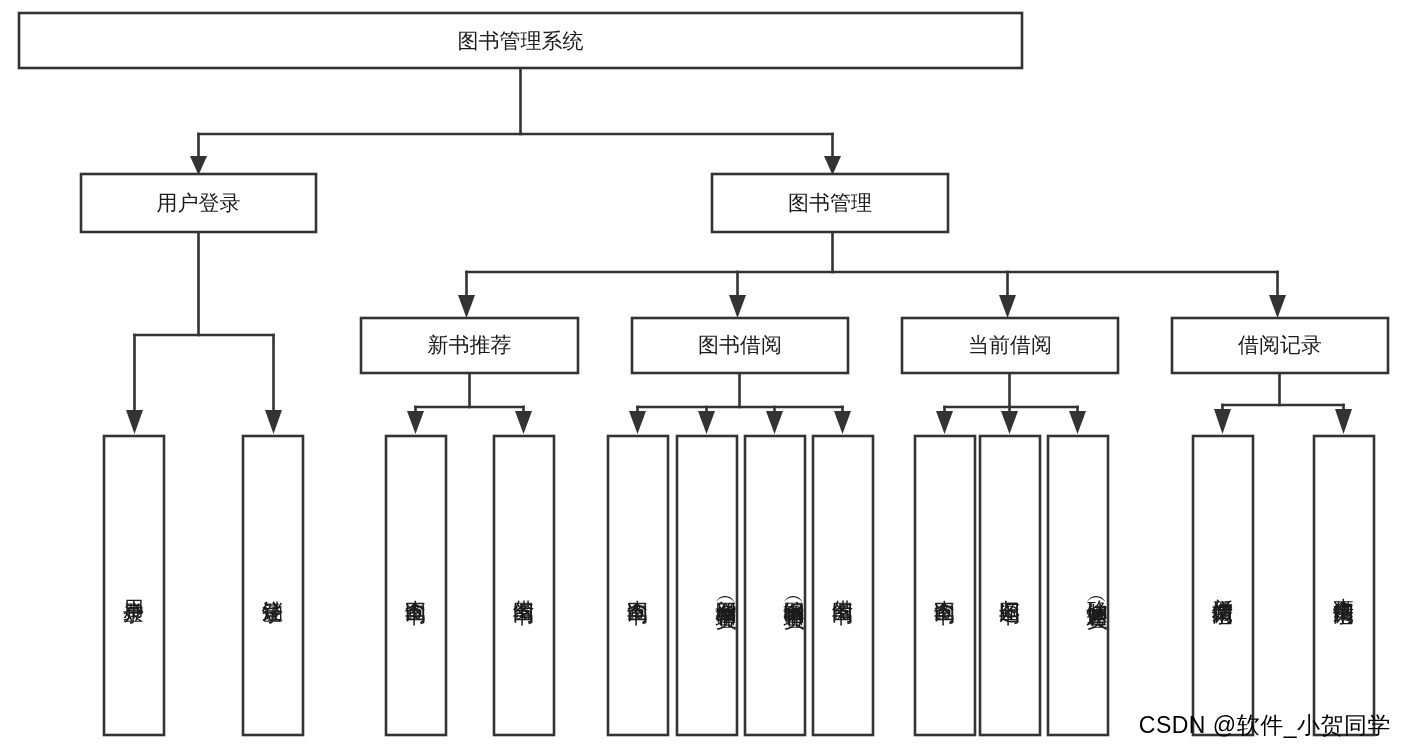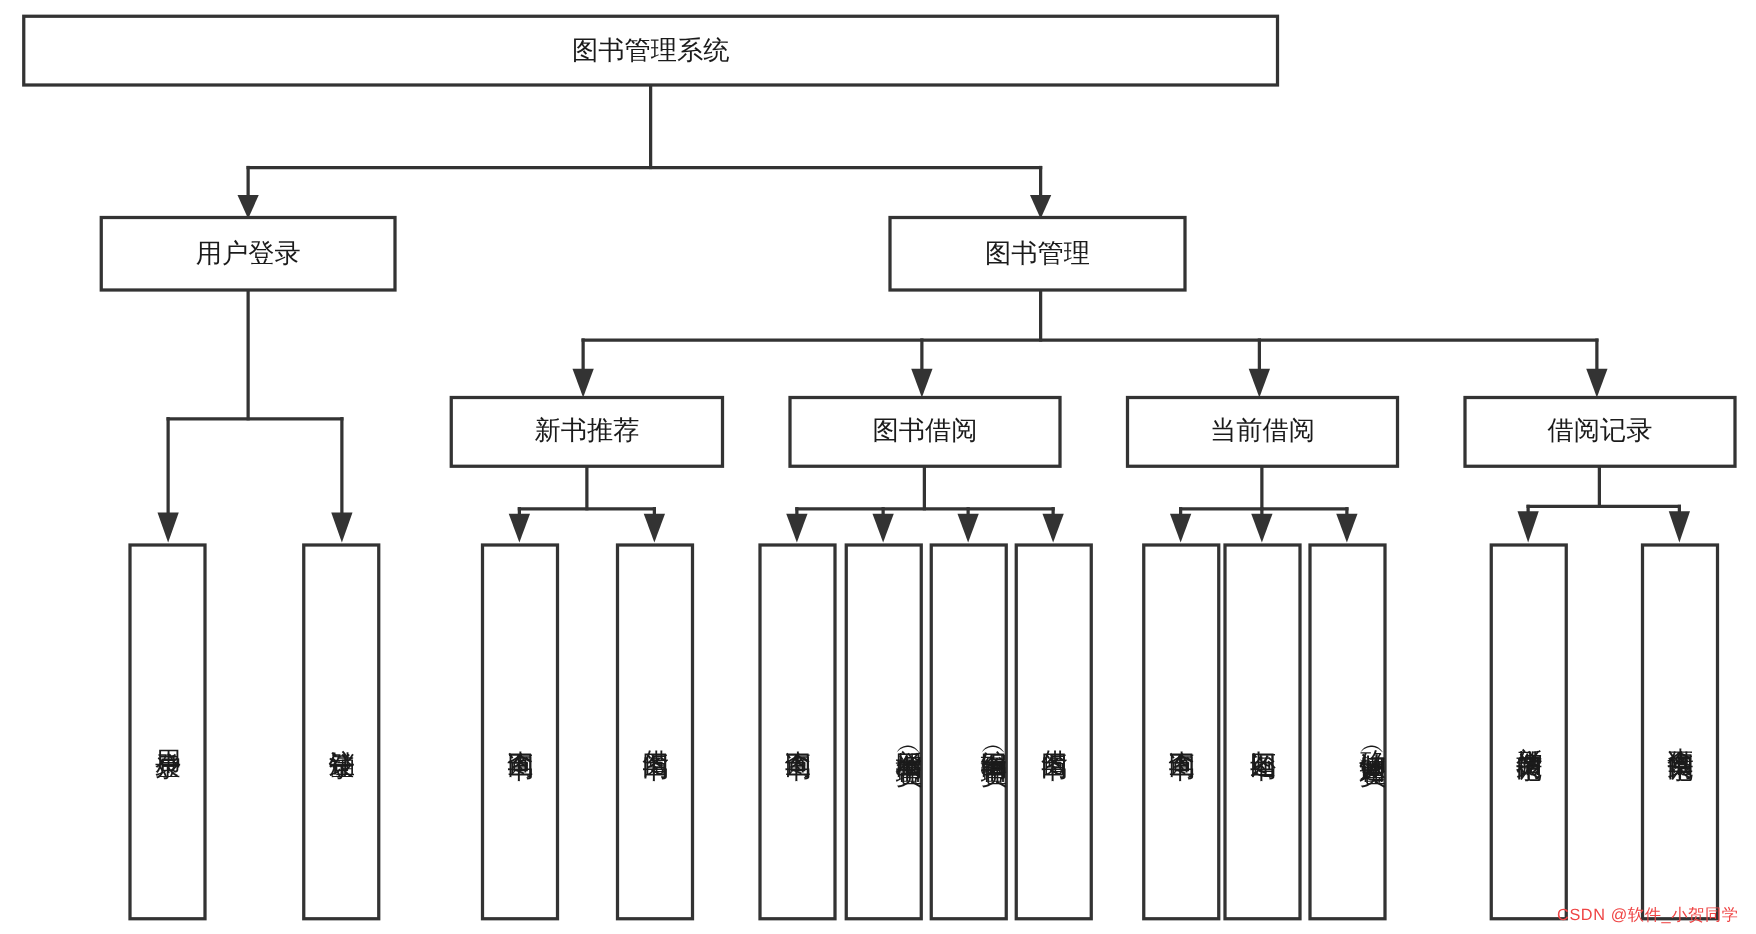"CSDN @软件_小贺同学" .watermark { color: #ef4444 -> #000000; font-size: 13px -> 23px }
